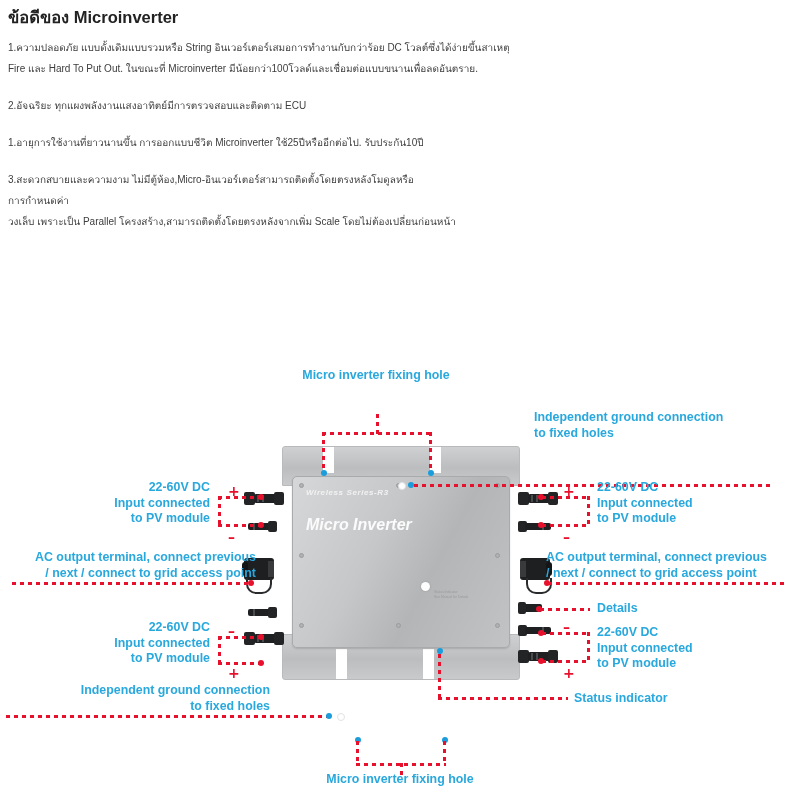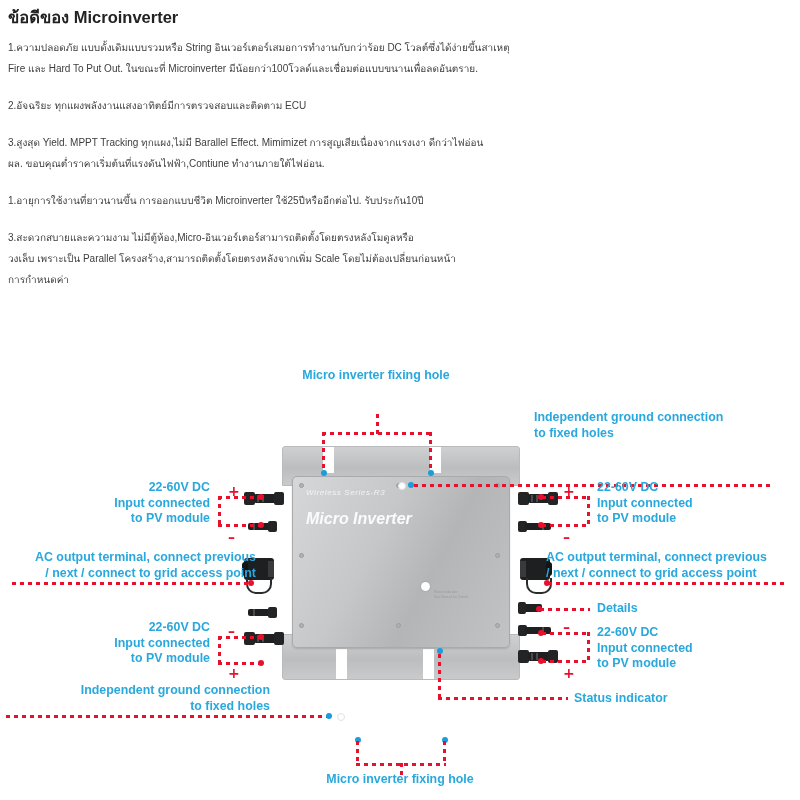"3.สูงสุด Yield. MPPT Tracking" p { html: <p> <span>3.สูงสุด Yield. MPPT Tracking ทุกแผง,ไม่มี Barallel Effect. Mimimizet การสูญเสียเนื่องจากแรงเงา ดีกว่าไฟอ่อน</span> <span>ผล. ขอบคุณต่ำราคาเริ่มต้นที่แรงดันไฟฟ้า,Contiune ทำงานภายใต้ไฟอ่อน.</span> </p> -> none }
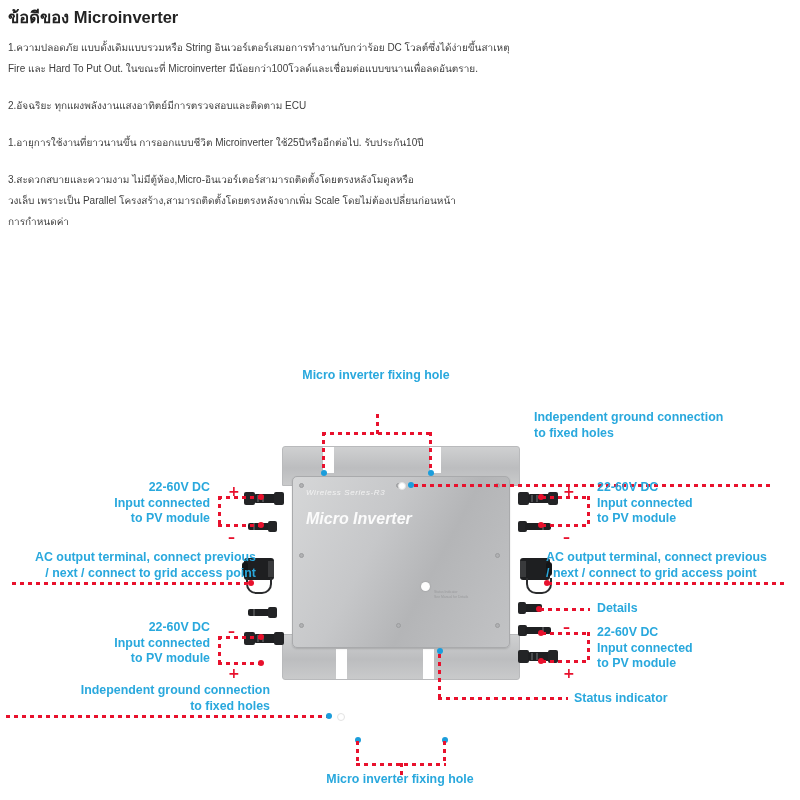"วงเล็บ เพราะเป็น Parallel" span.ln { order: before "การกำหนดค่า" -> after "การกำหนดค่า" }
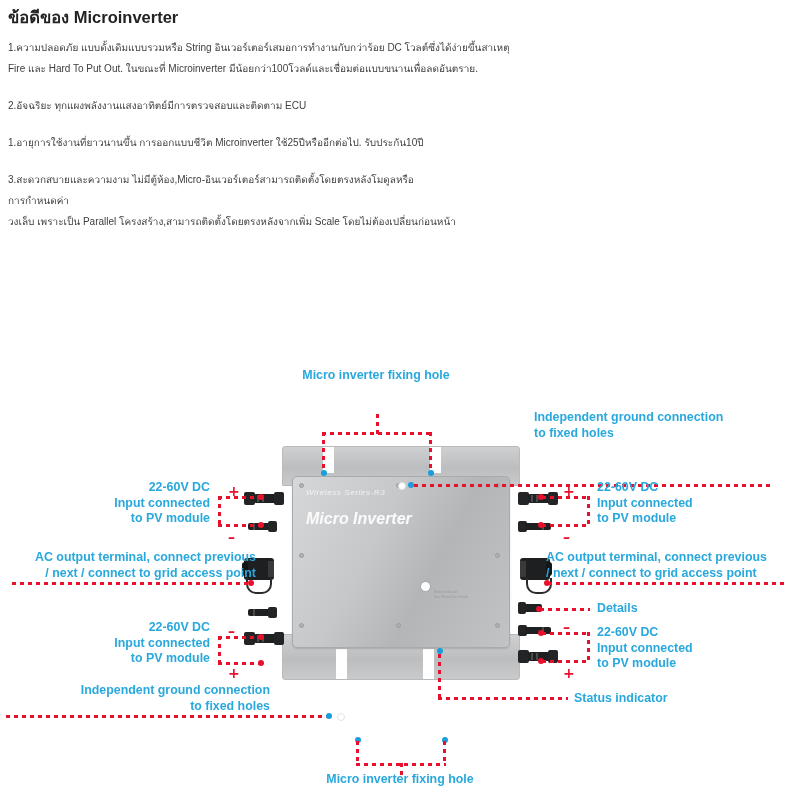"Wireless Series-R3" #brand-sub { font-weight: normal -> bold; margin-bottom: 11px -> 17px }
